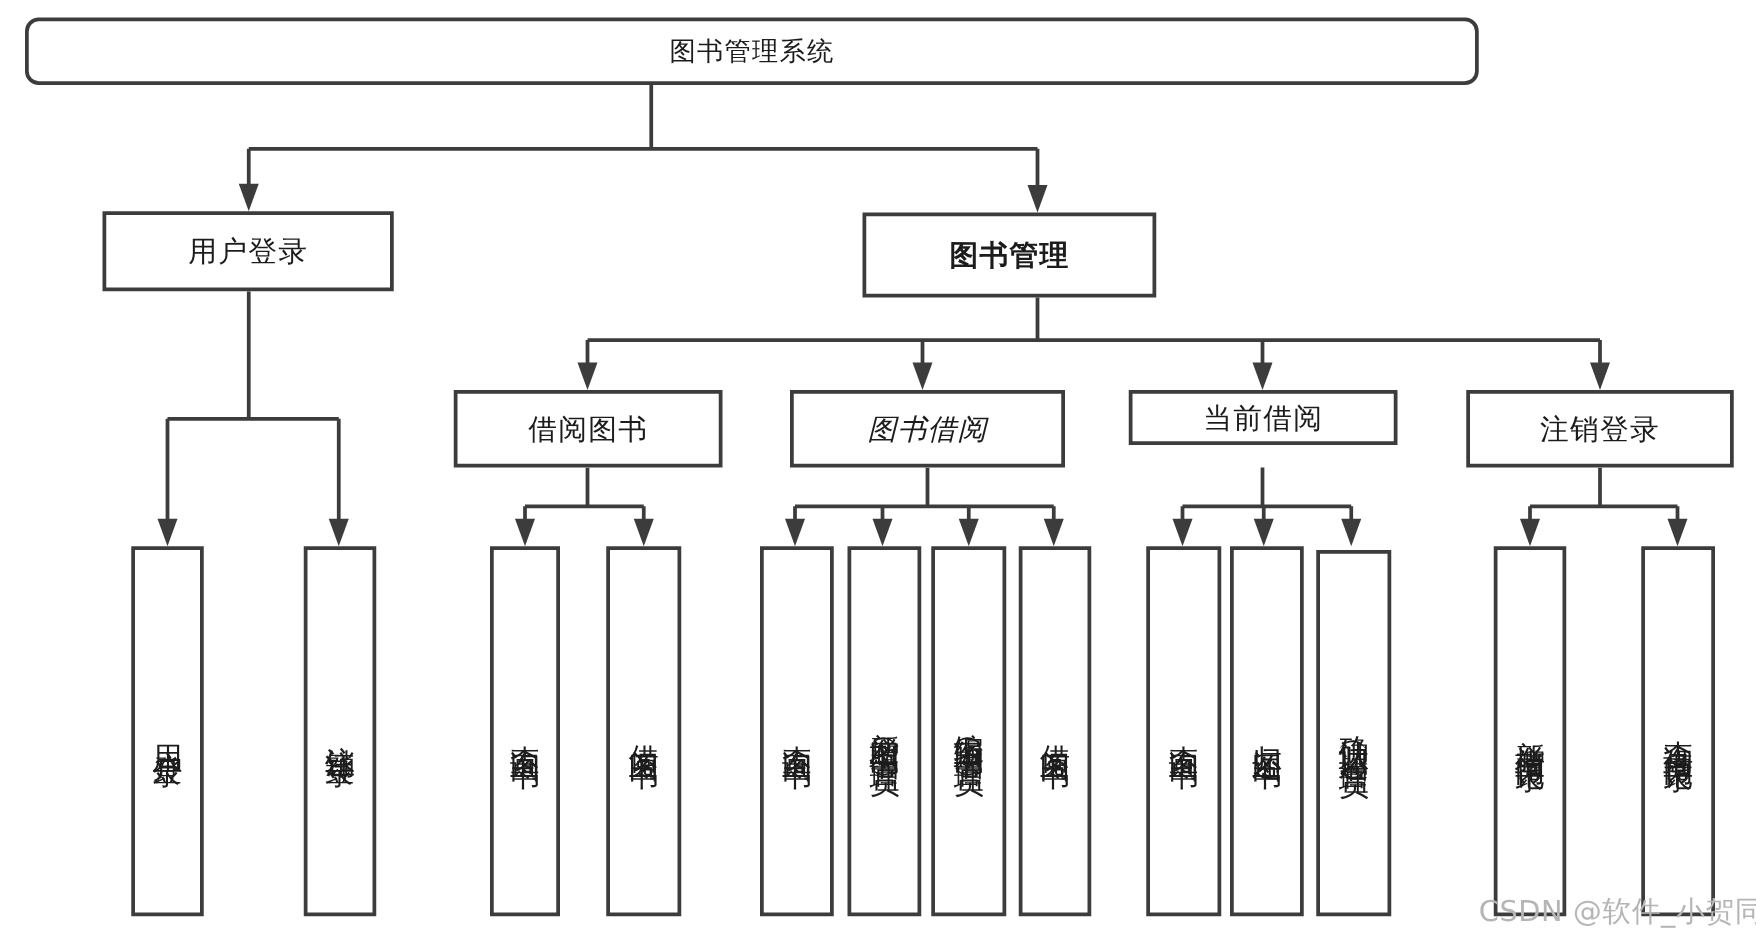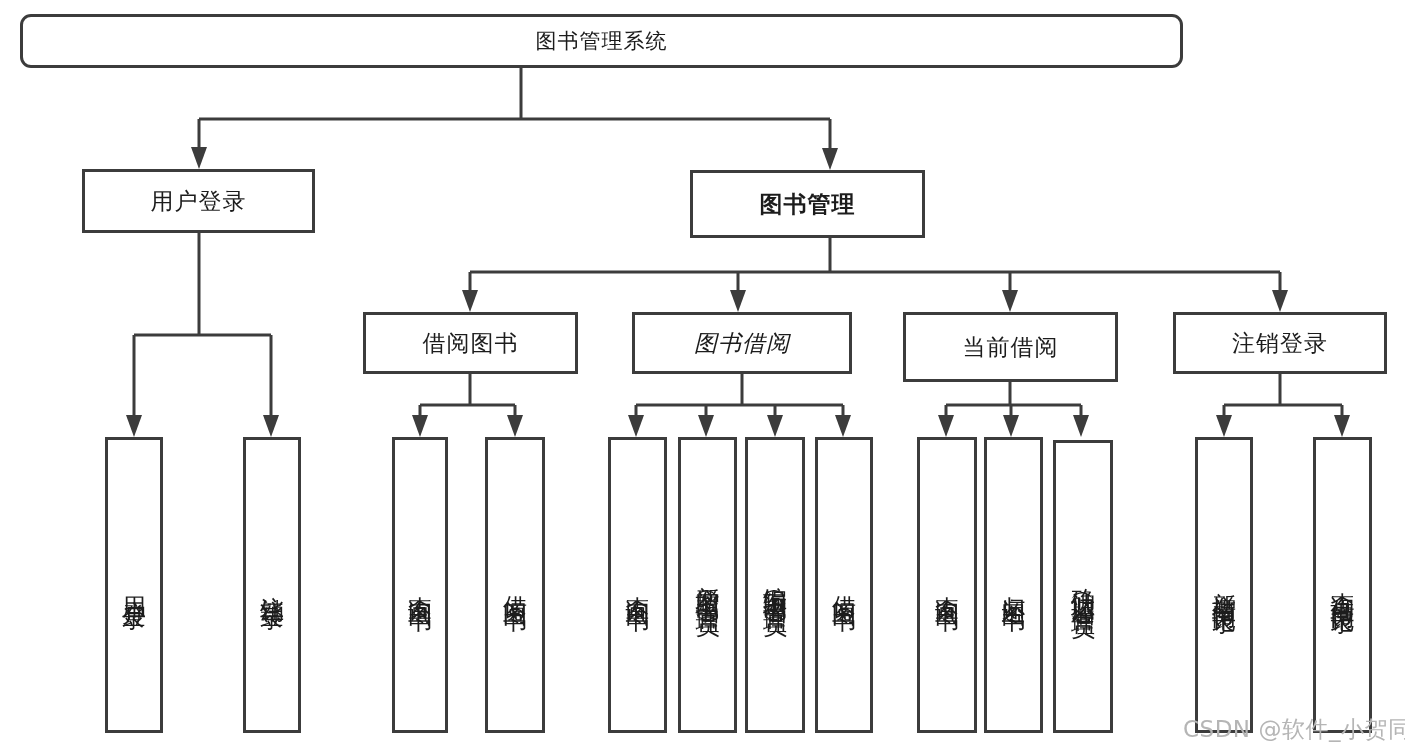"当前借阅" div.box { height: 70px -> 44px }
